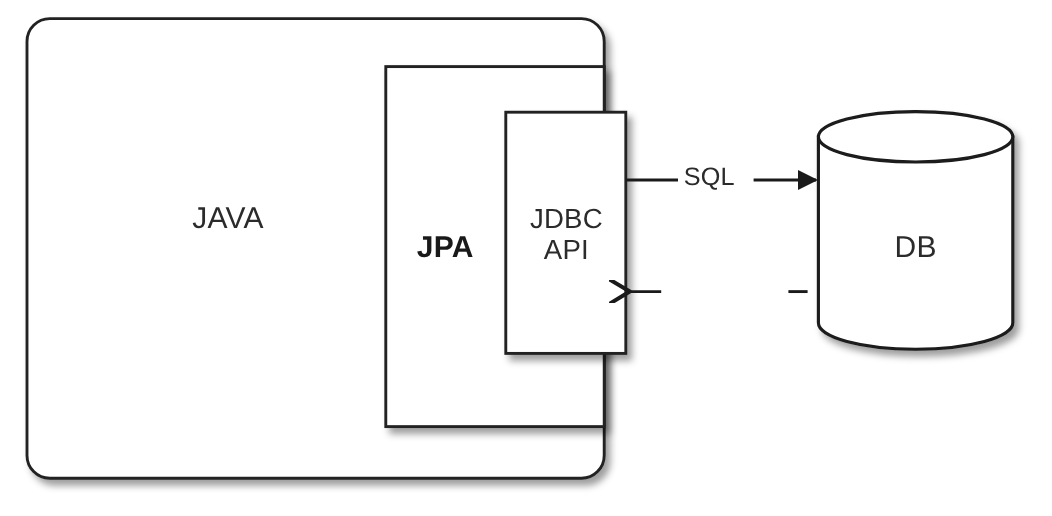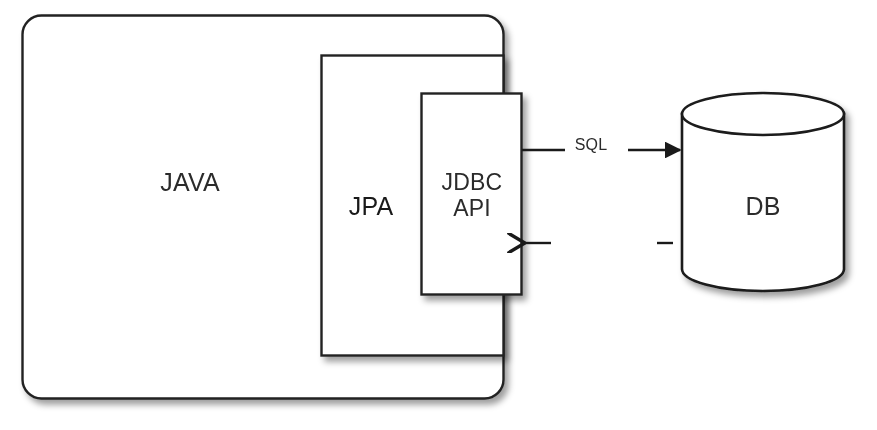"SQL" #label-sql { font-size: 16px -> 21px }
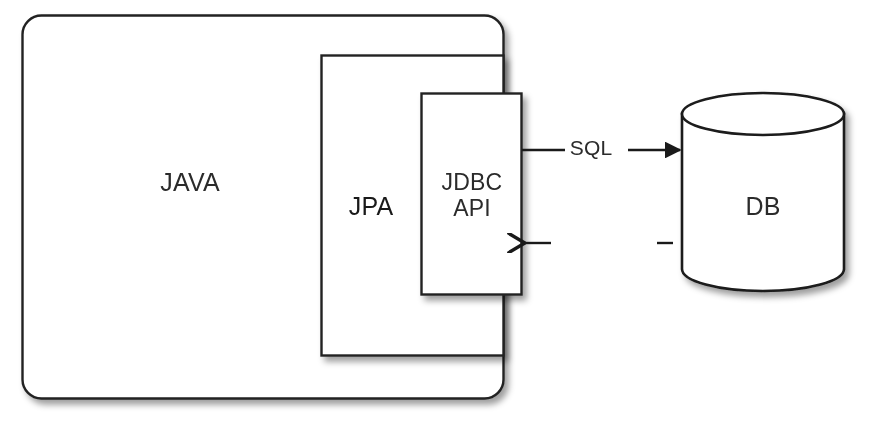"JPA" #label-jpa { font-weight: normal -> bold }
